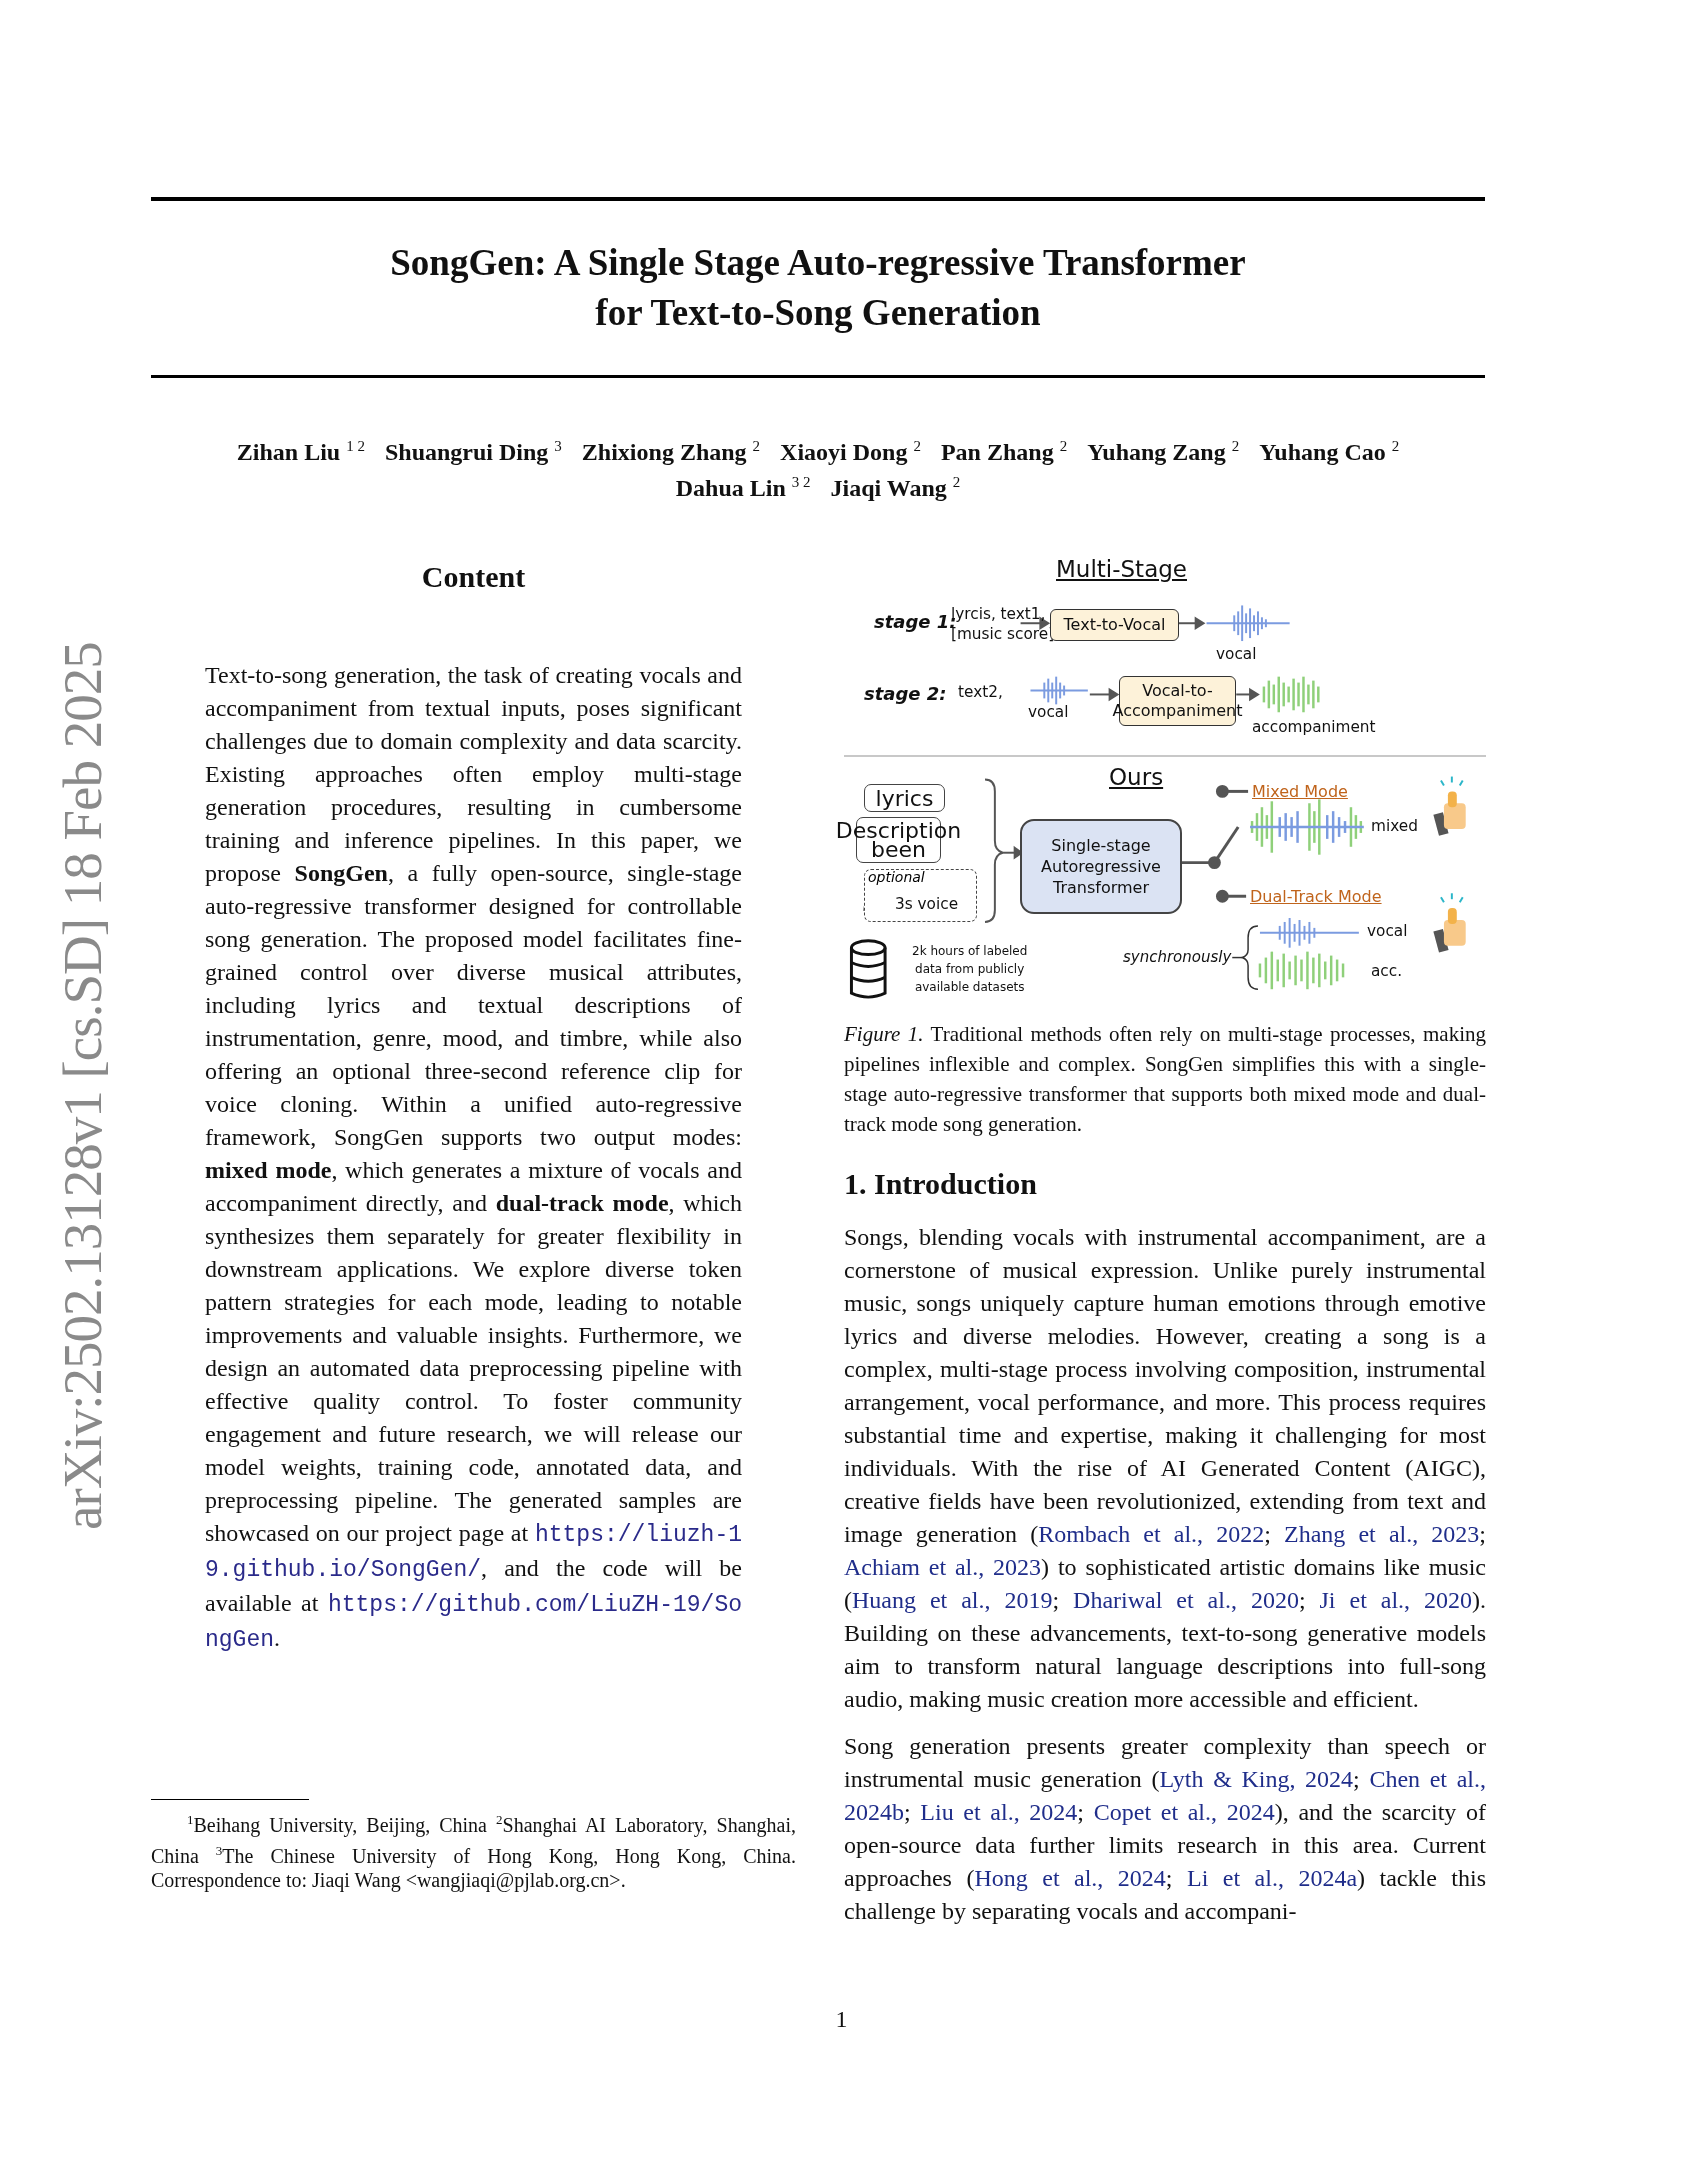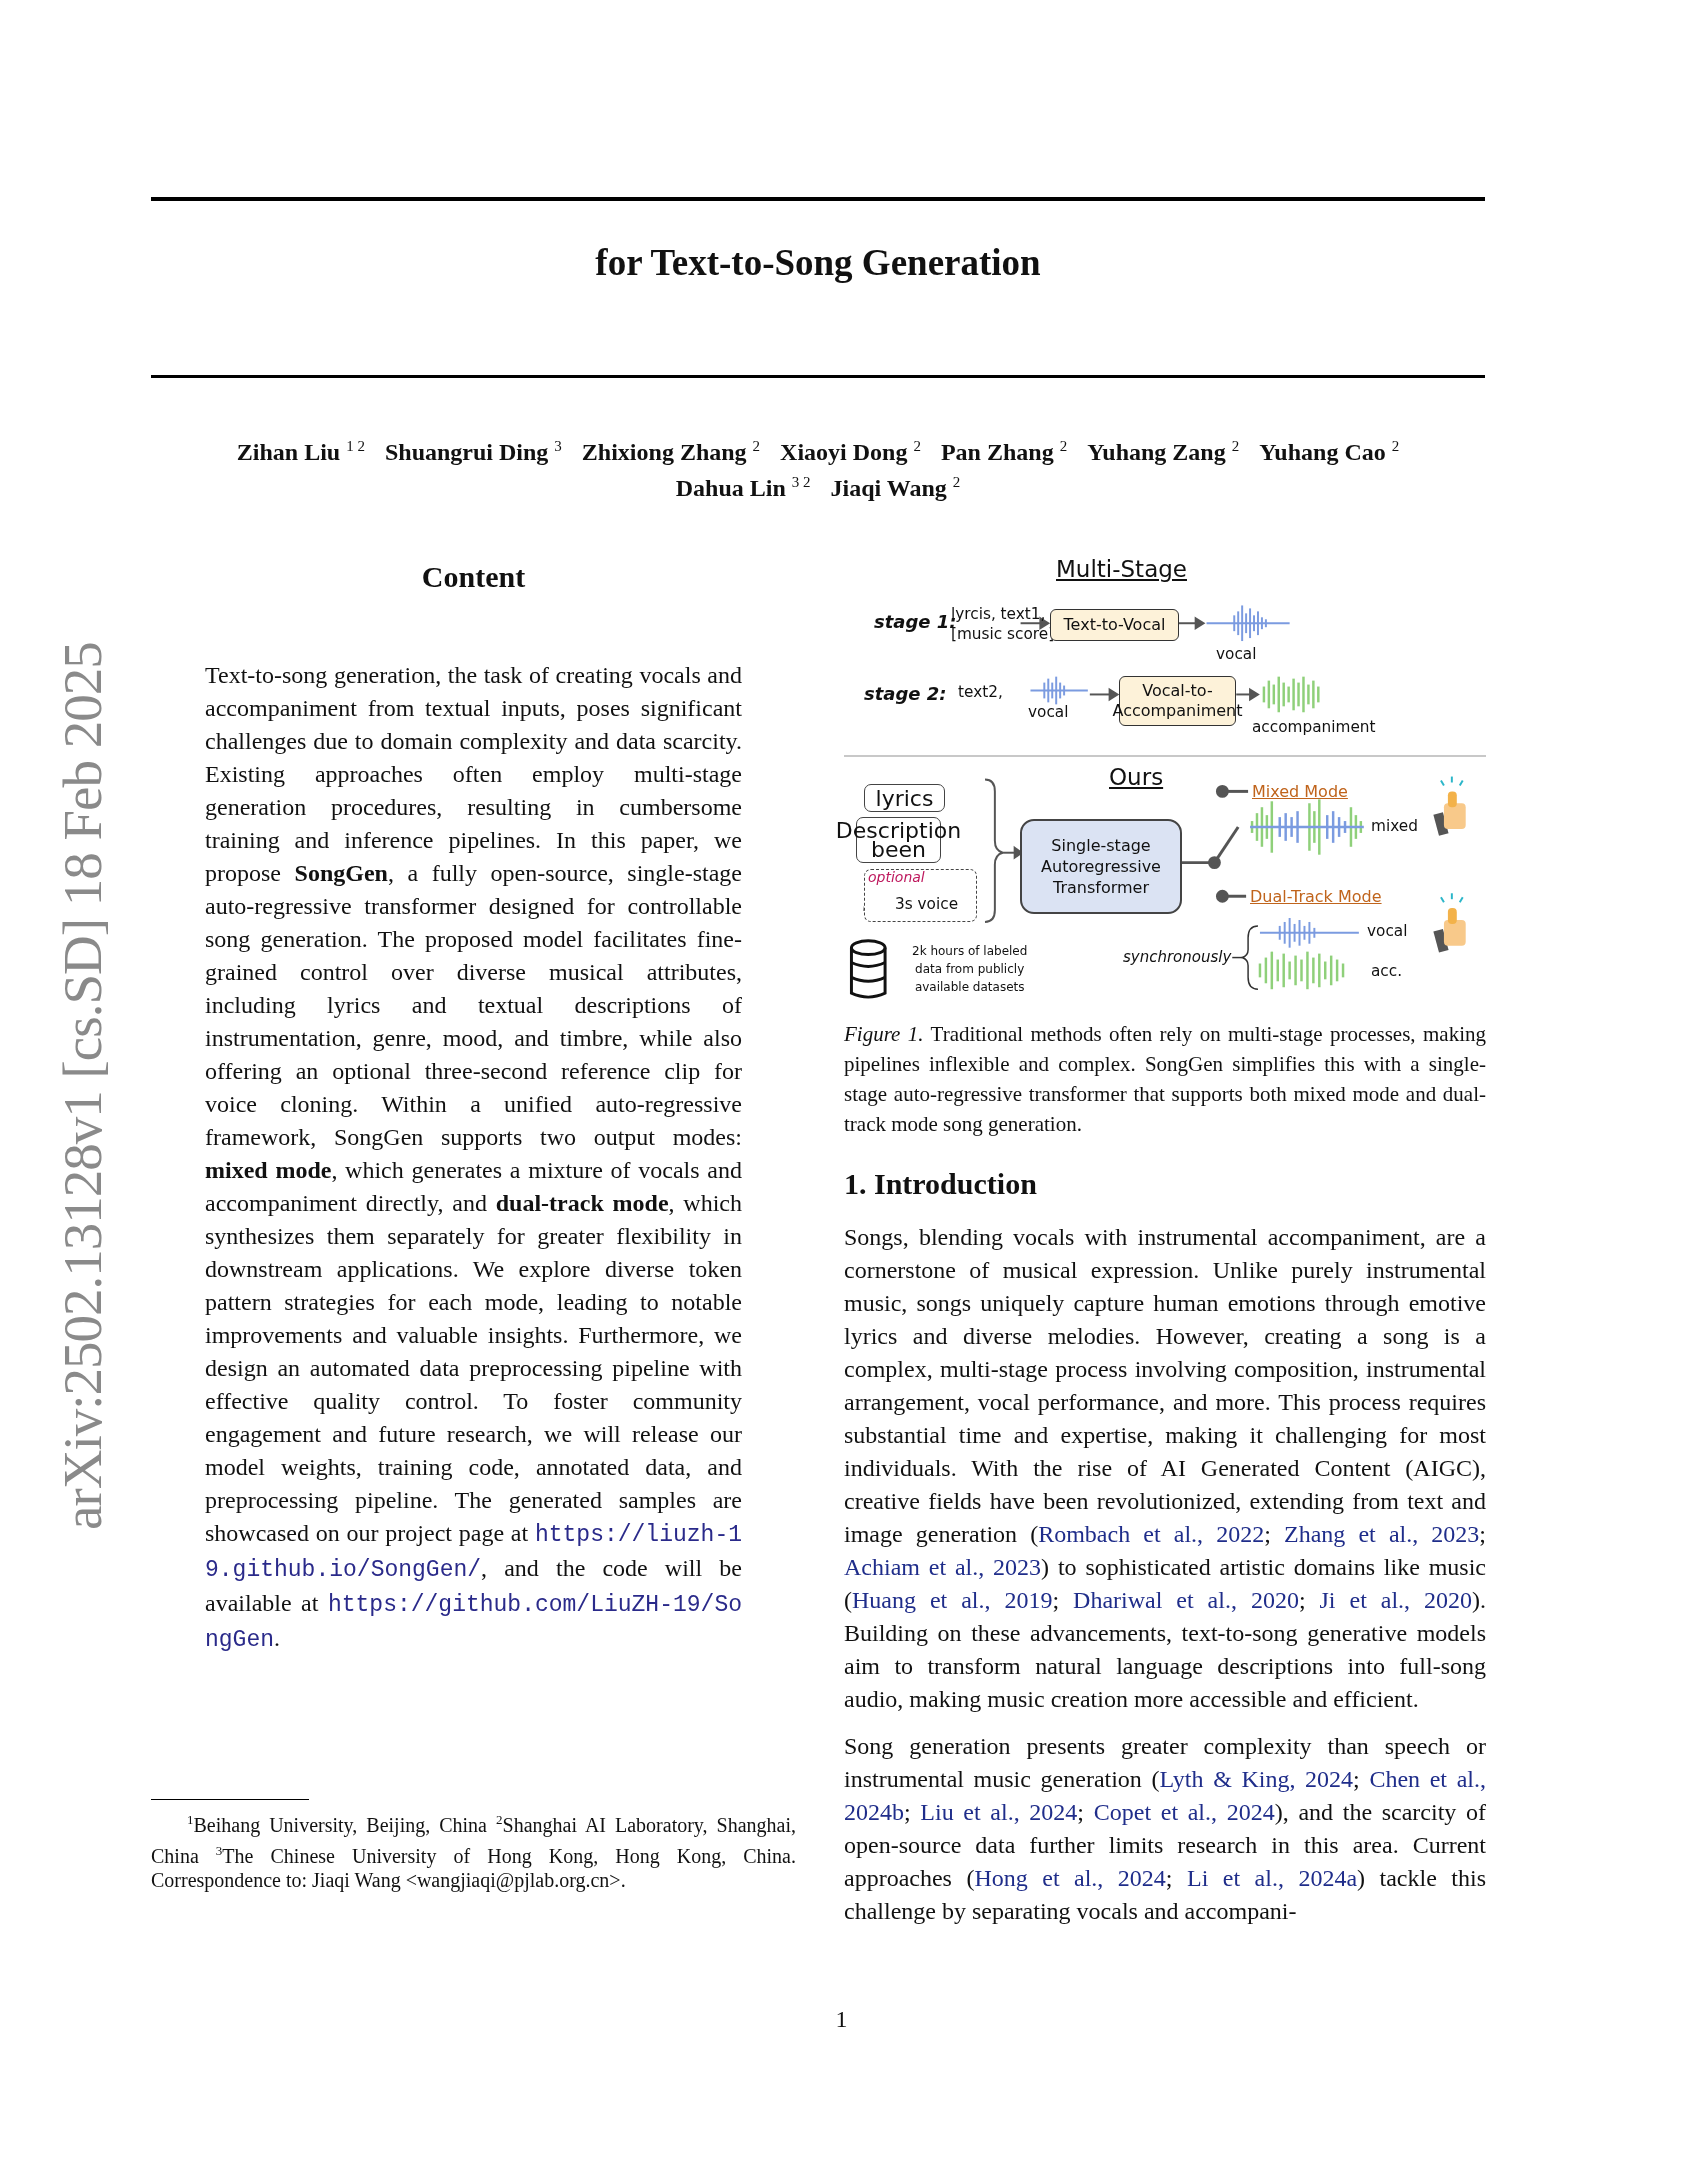"SongGen: A Single Stage Auto-regressive" div { html: none -> <div>SongGen: A Single Stage Auto-regressive Transformer</div> }
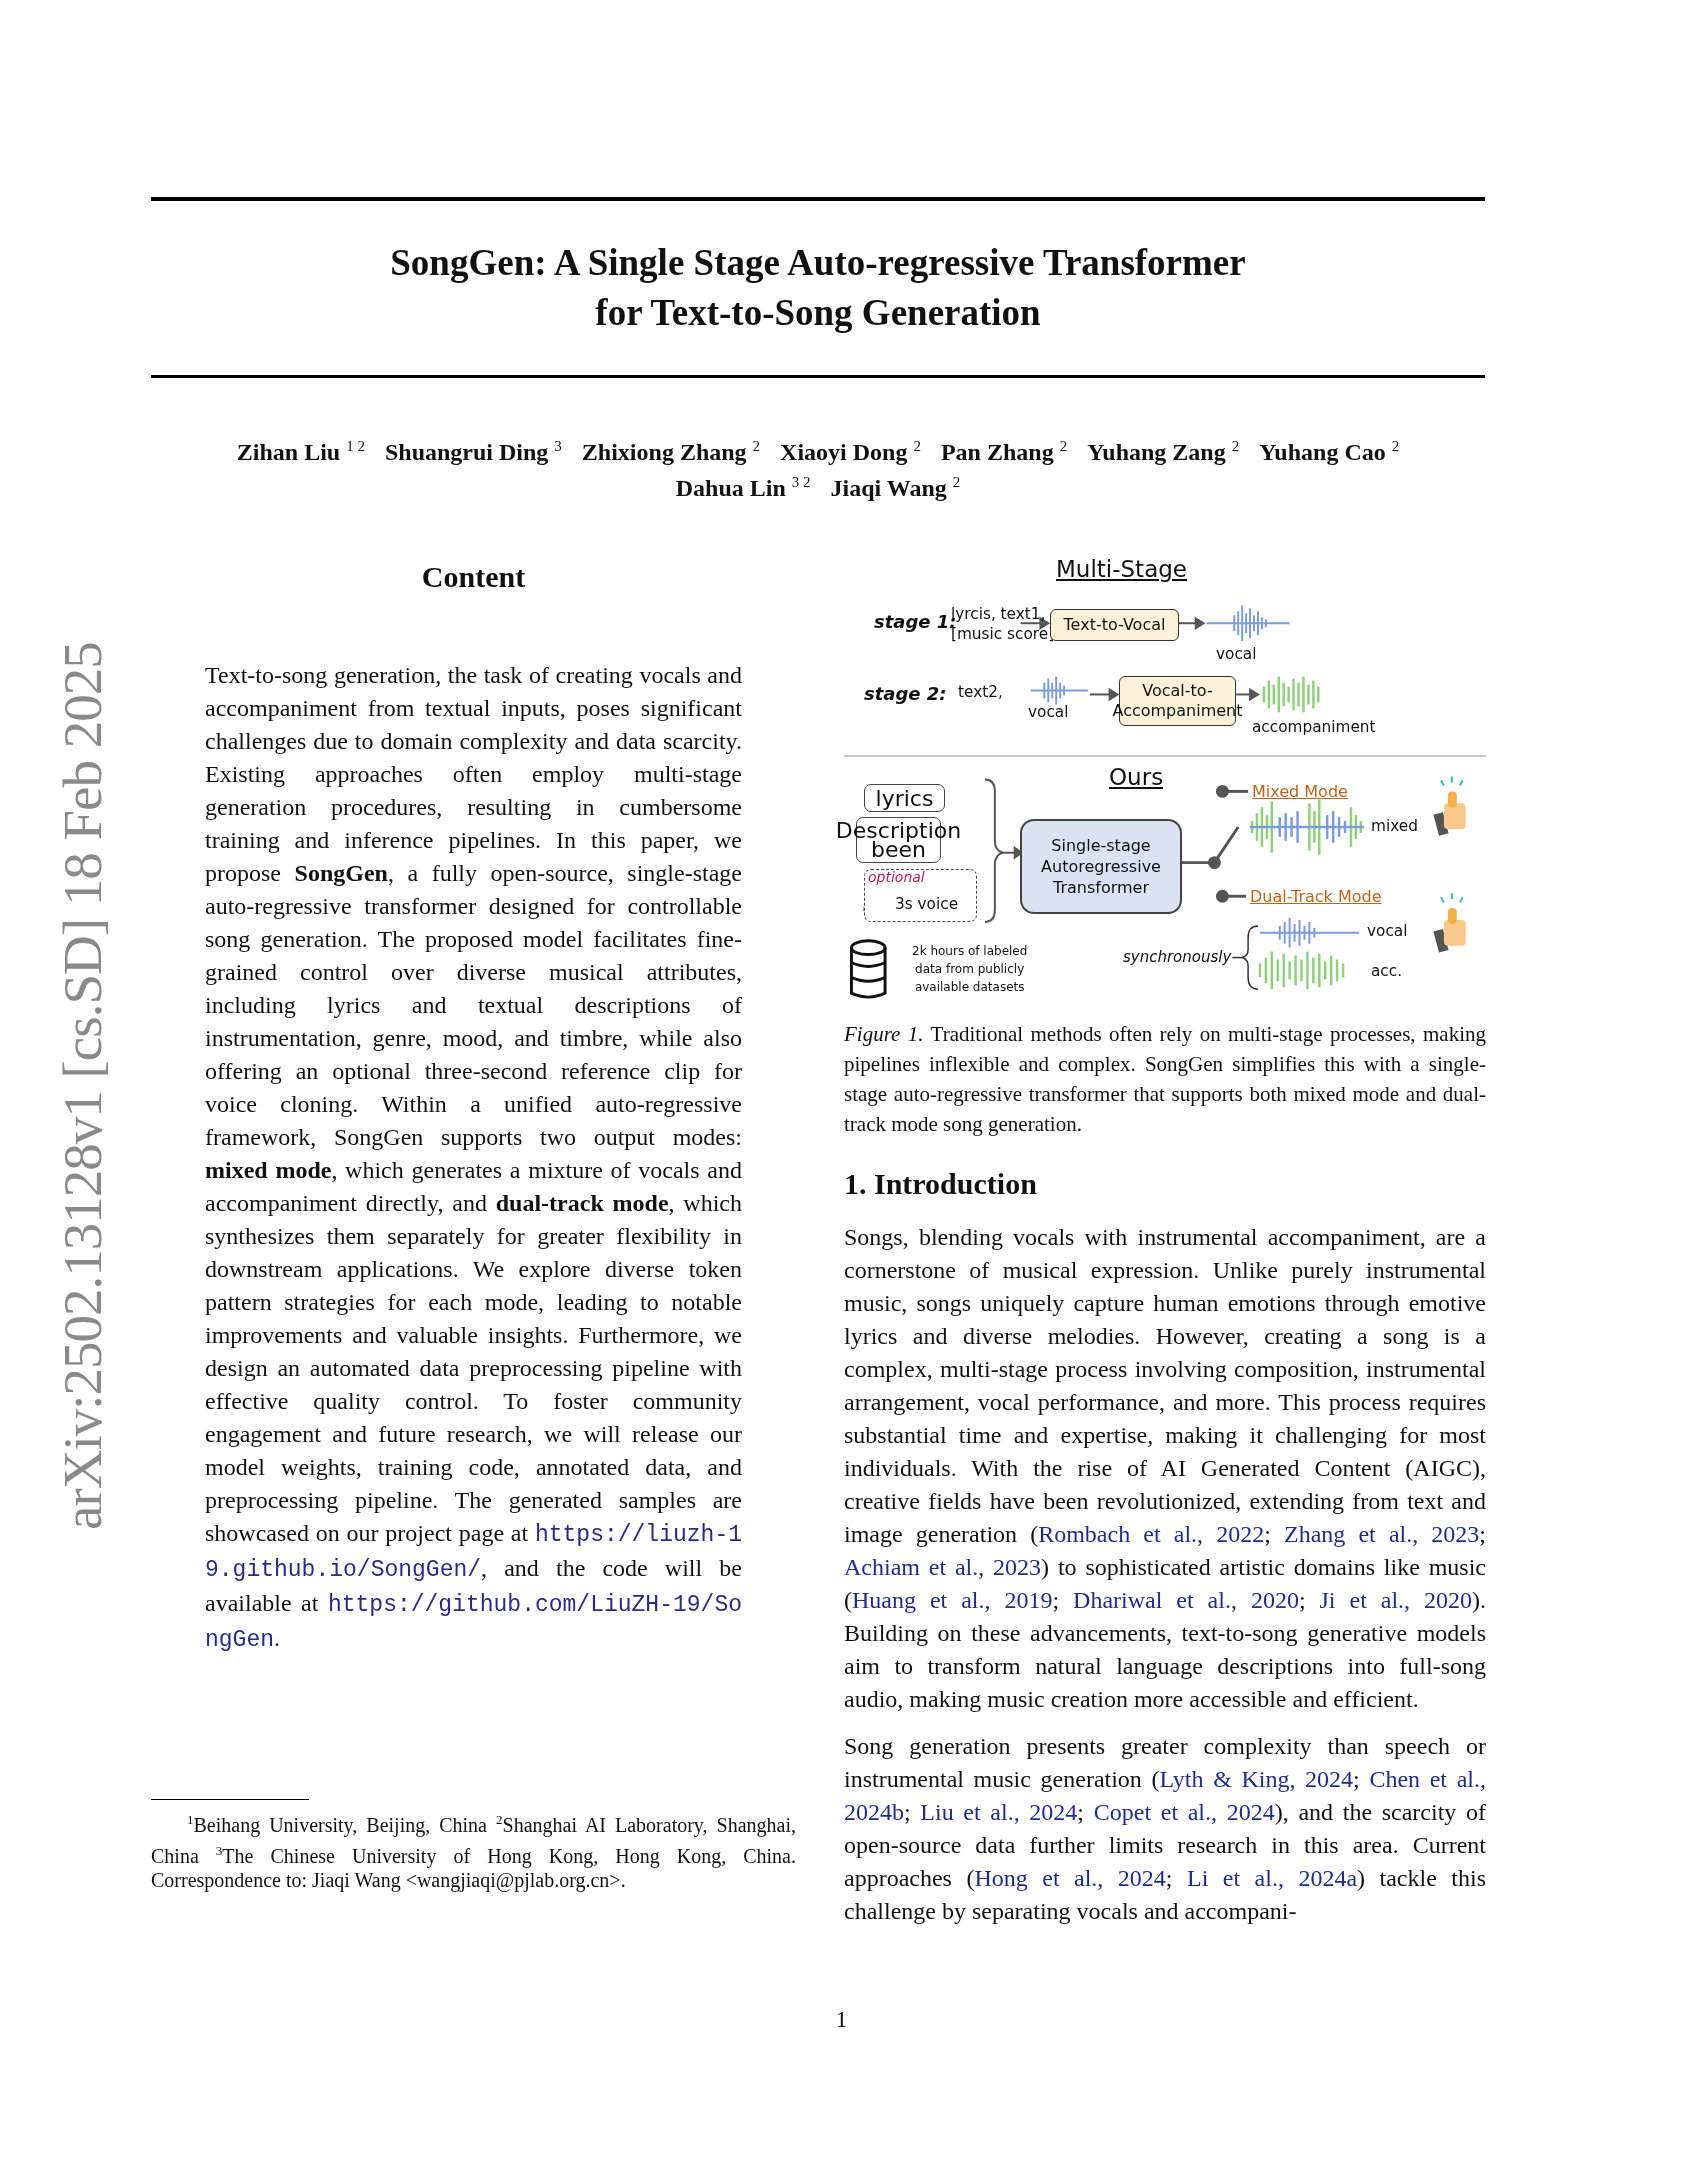"optional" div.fig-text { color: #be185d -> #000000 }
